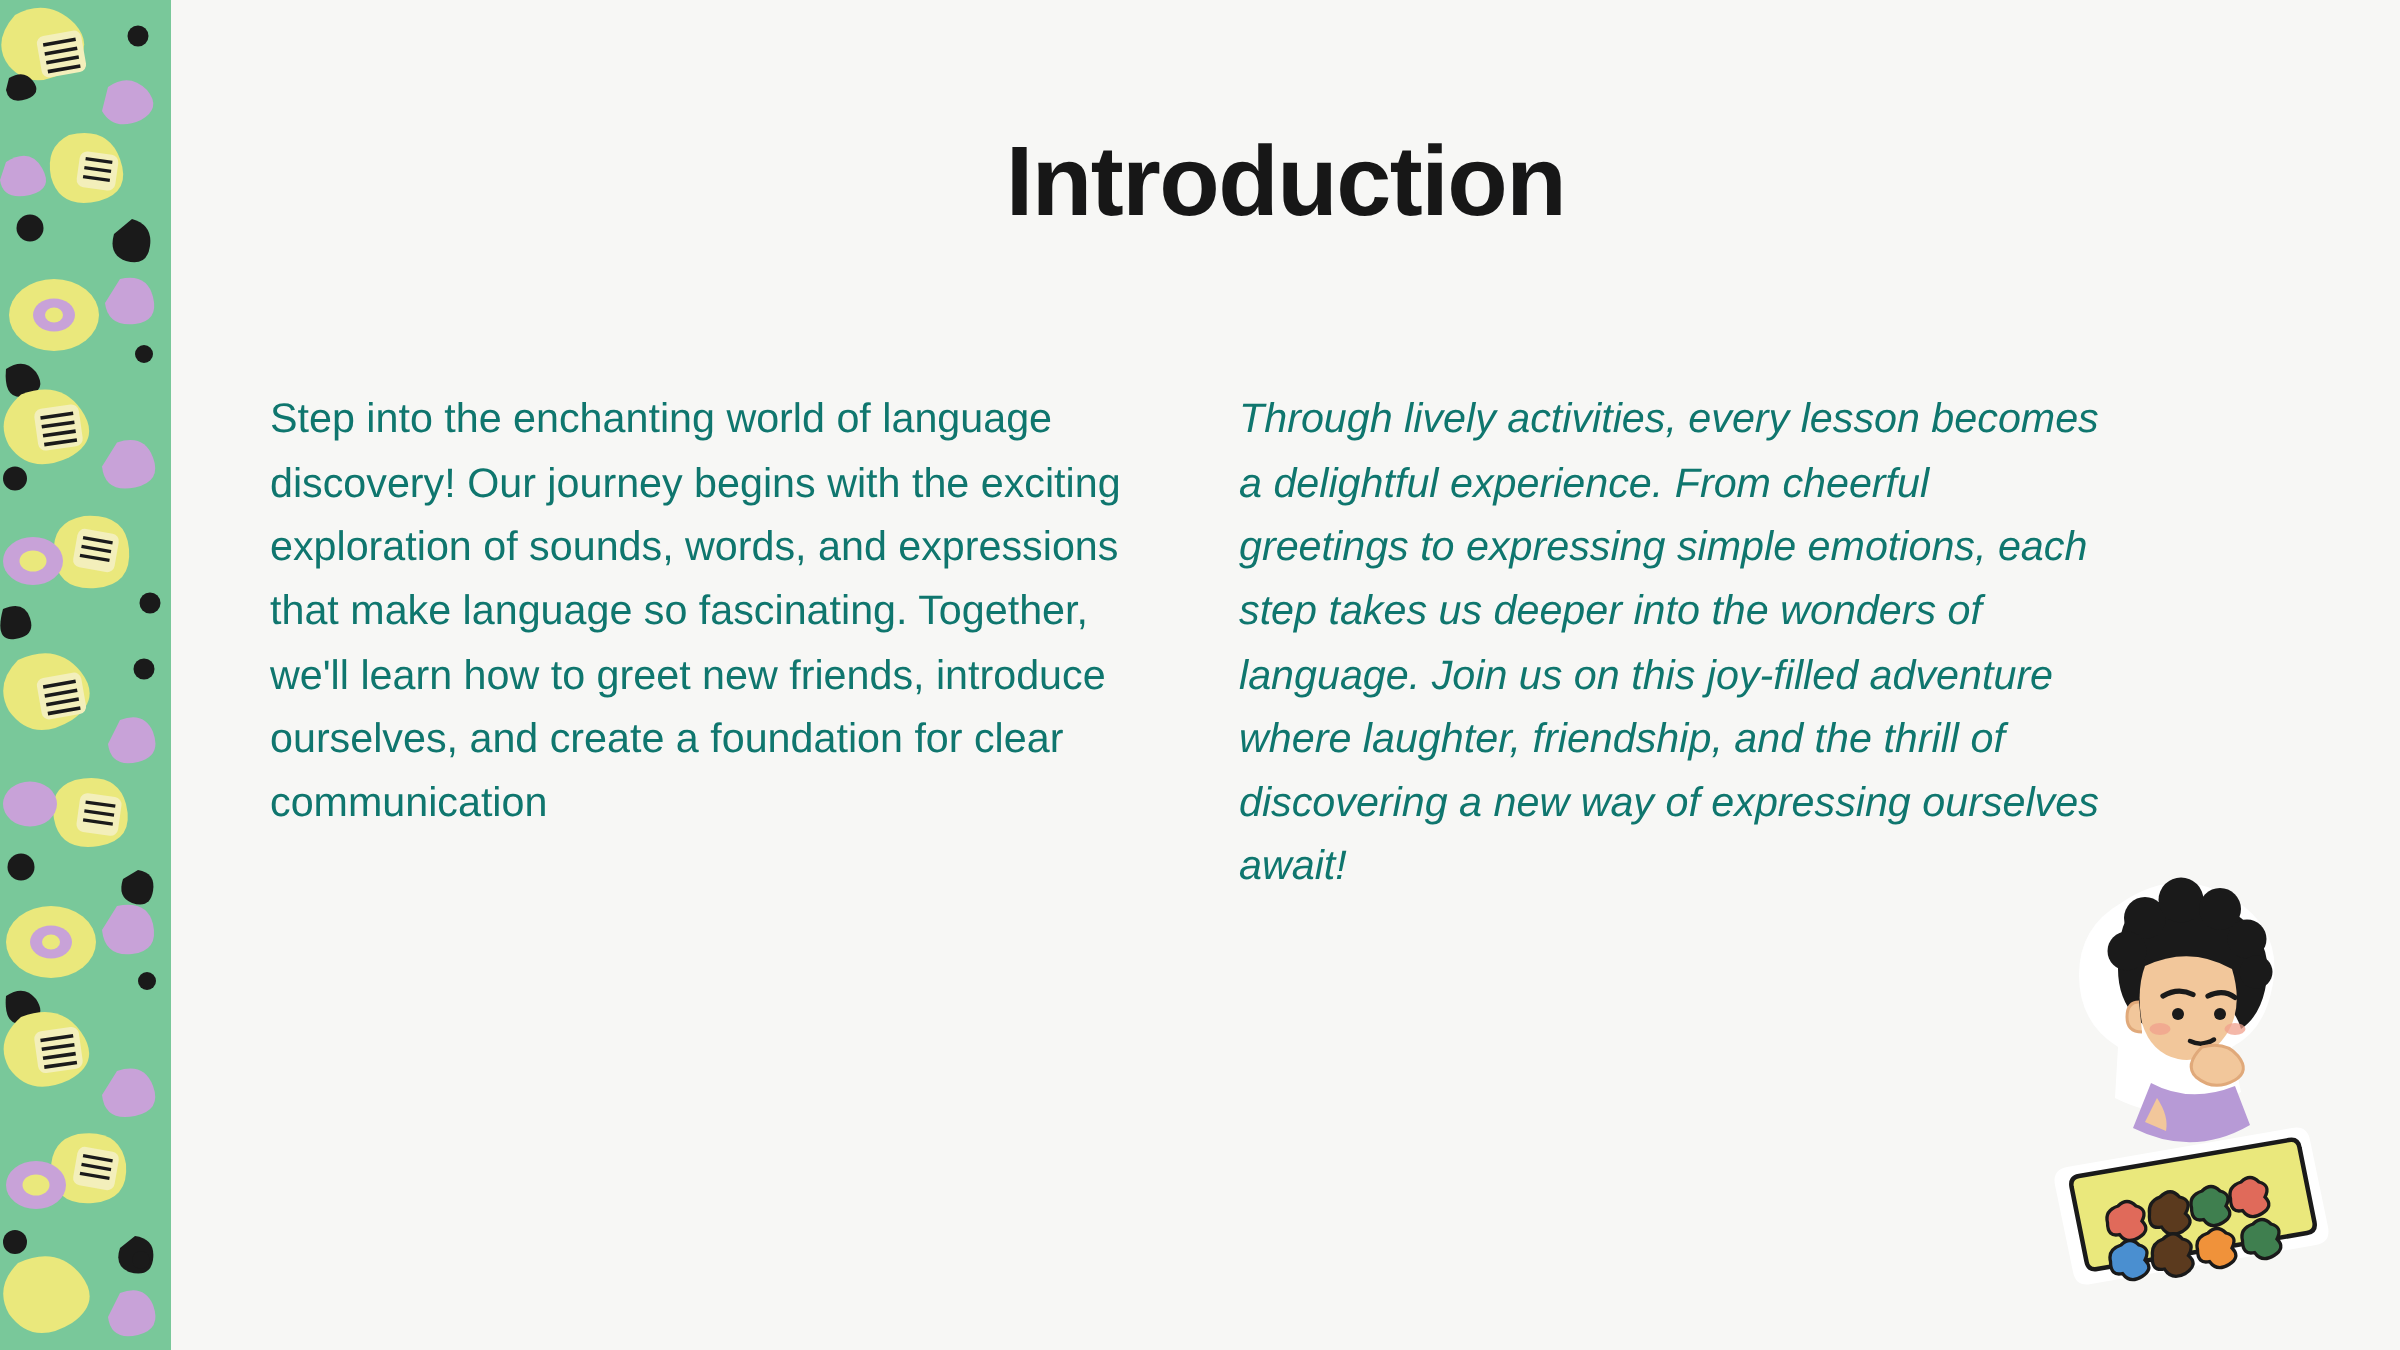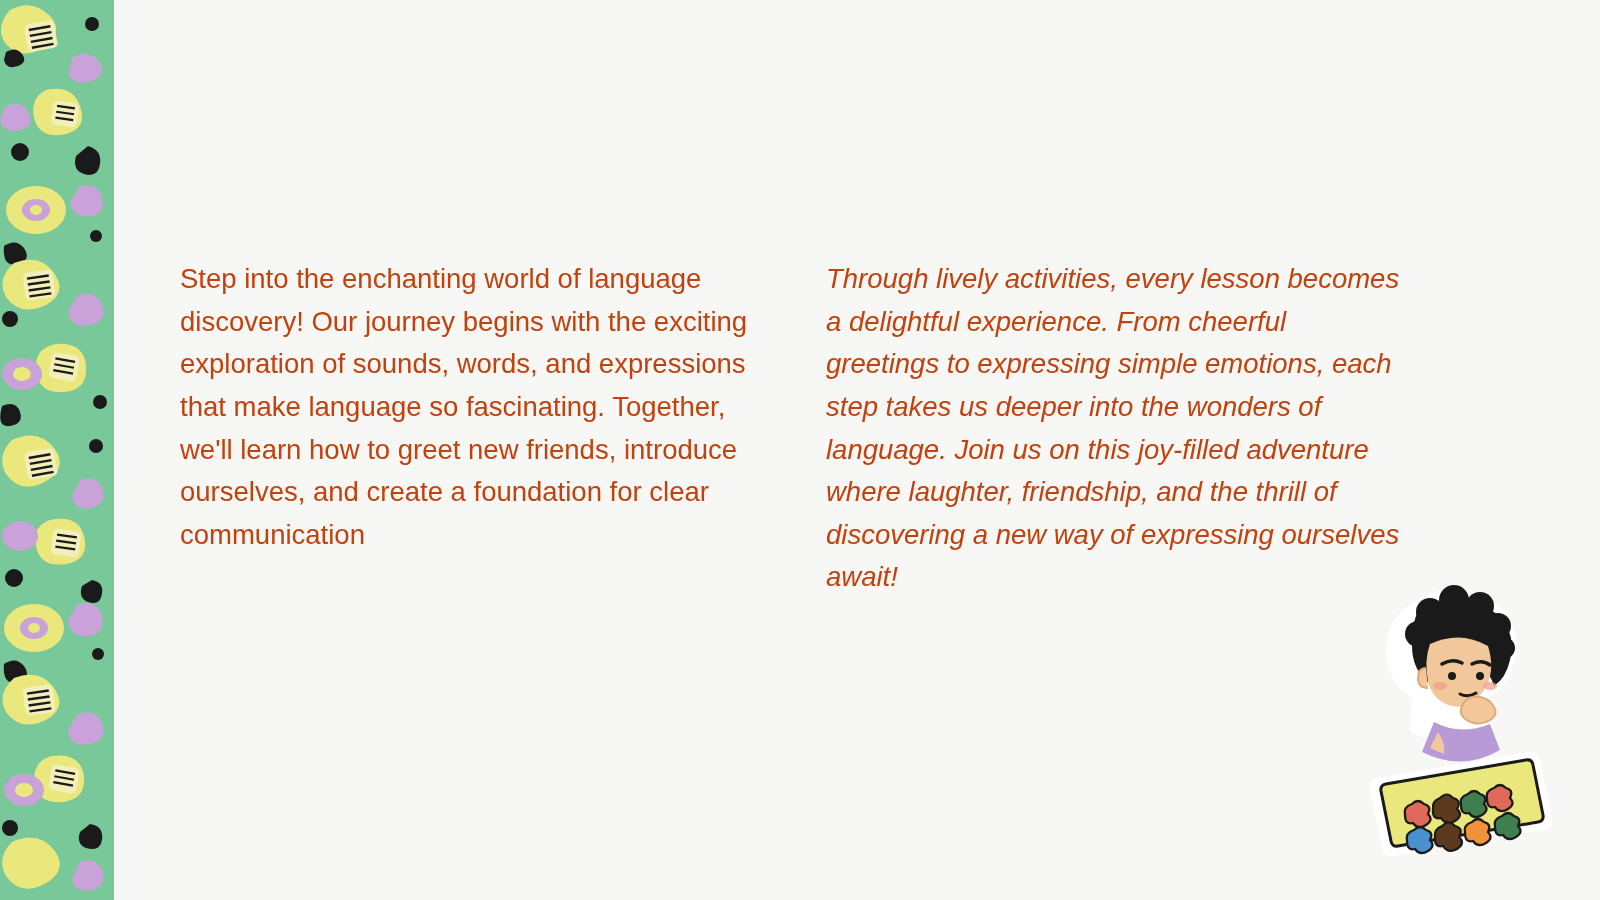"Introduction" h1.title { html: none -> <h1>Introduction</h1> }
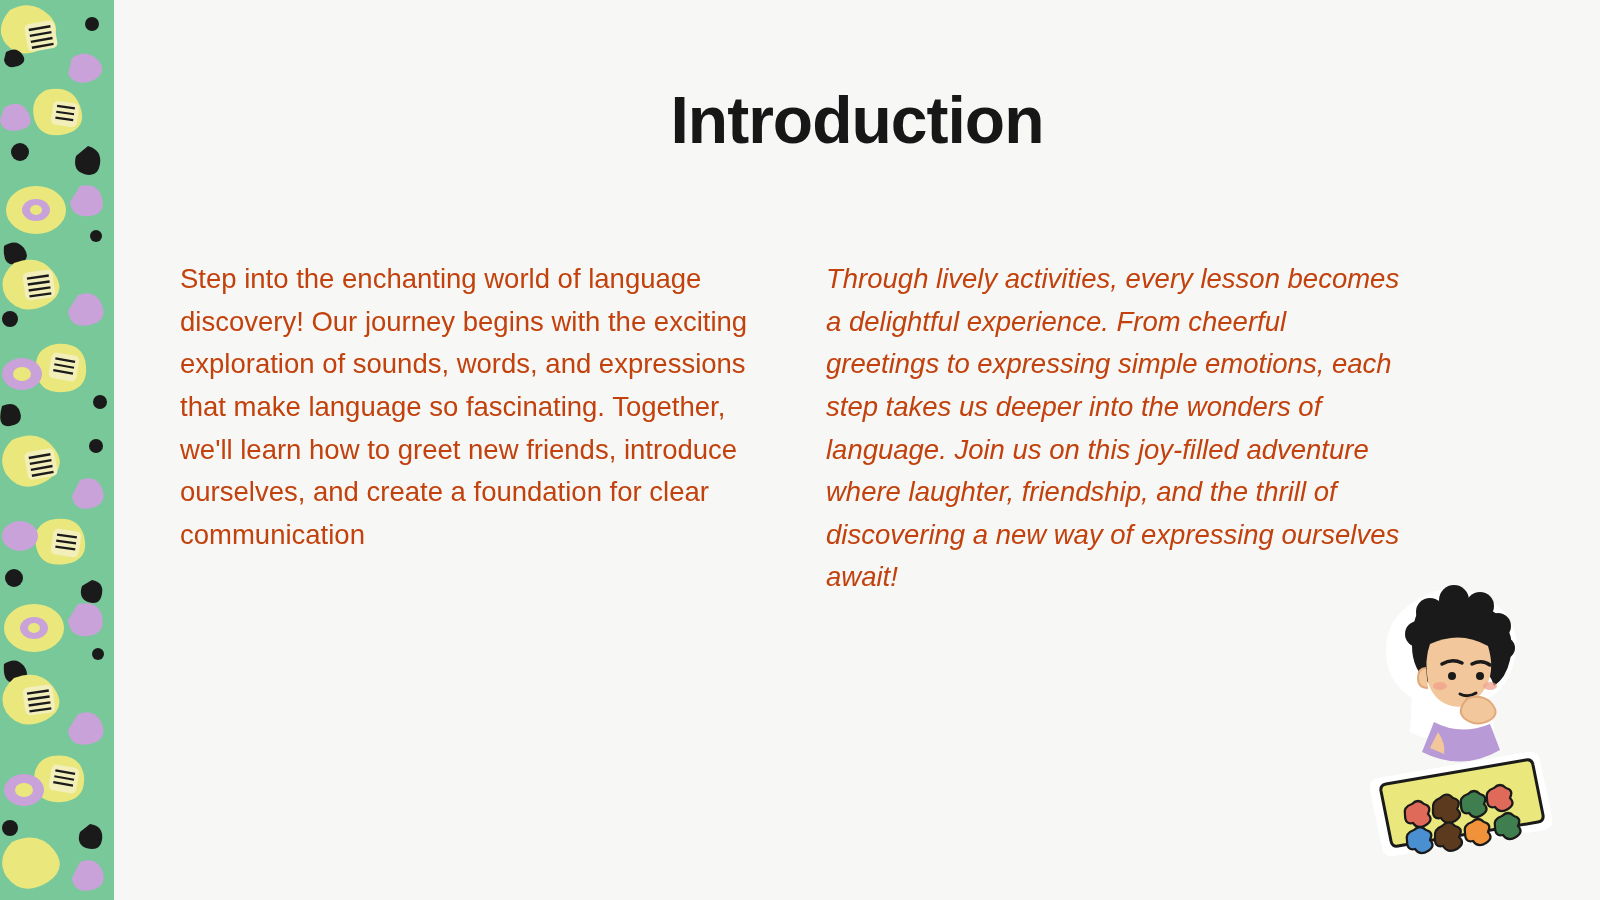"Step into the enchanting world" .col { color: #c2410c -> #0f766e }
